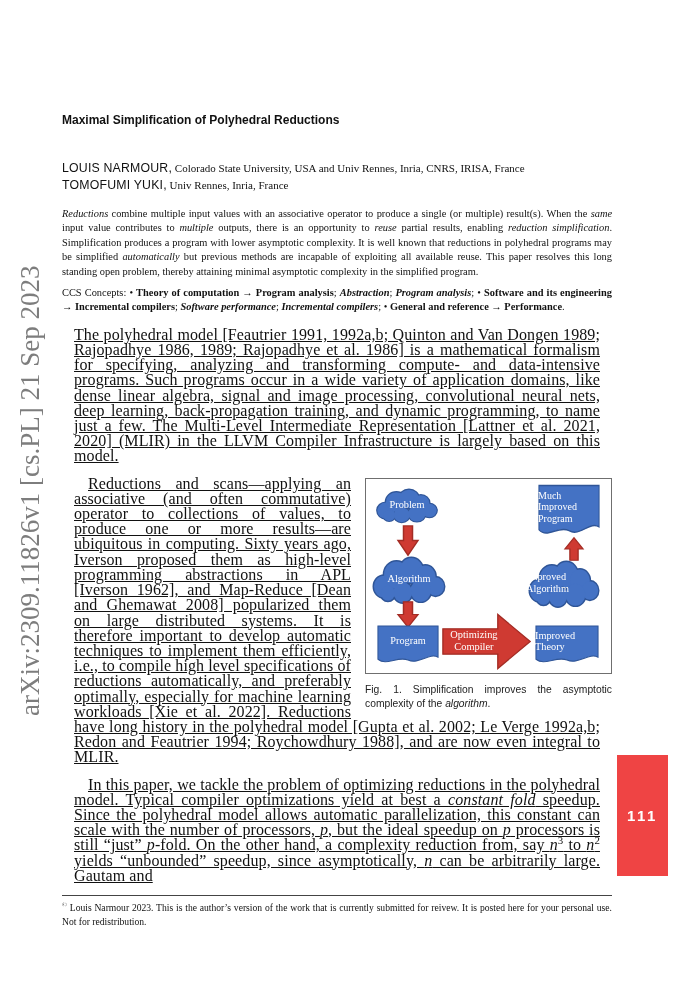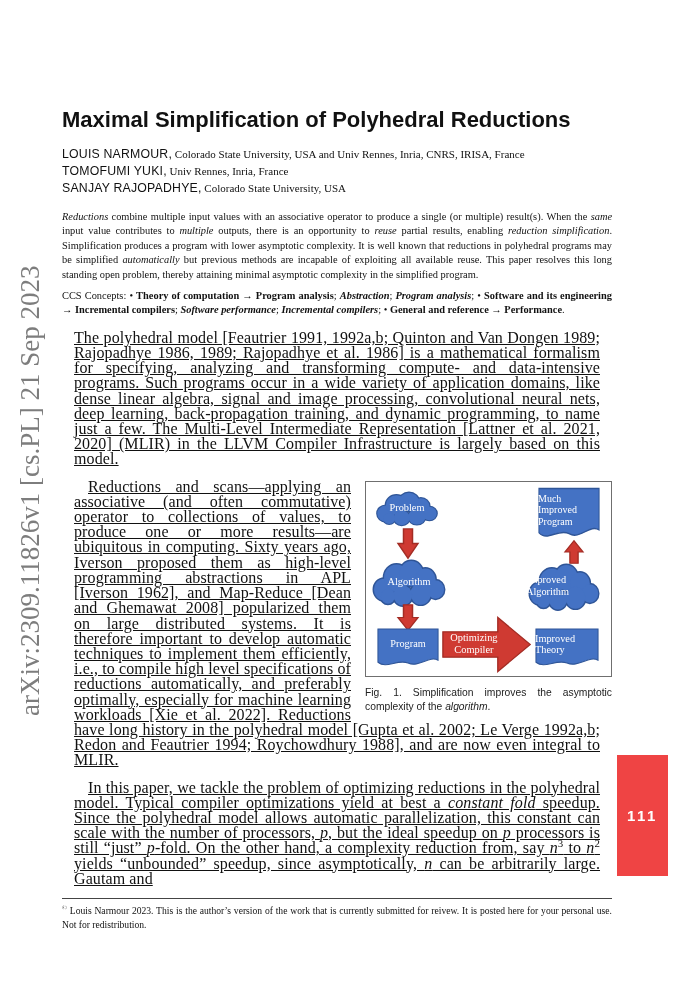"Maximal Simplification of Polyhedral" .paper-title { font-size: 22px -> 12px; margin: 0 0 14px 0 -> 0 0 28px 0 }
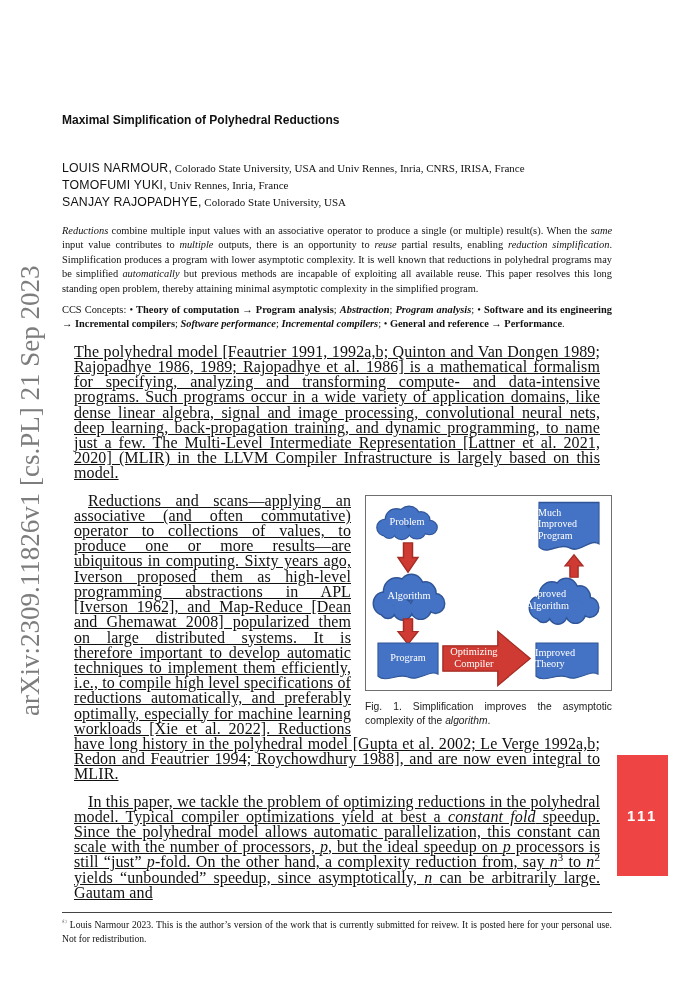"SANJAY RAJOPADHYE, Colorado State" div.author-line { html: <div> <span>SANJAY RAJOPADHYE,</span><span> Colorado State University, USA</span> </div> -> none }
